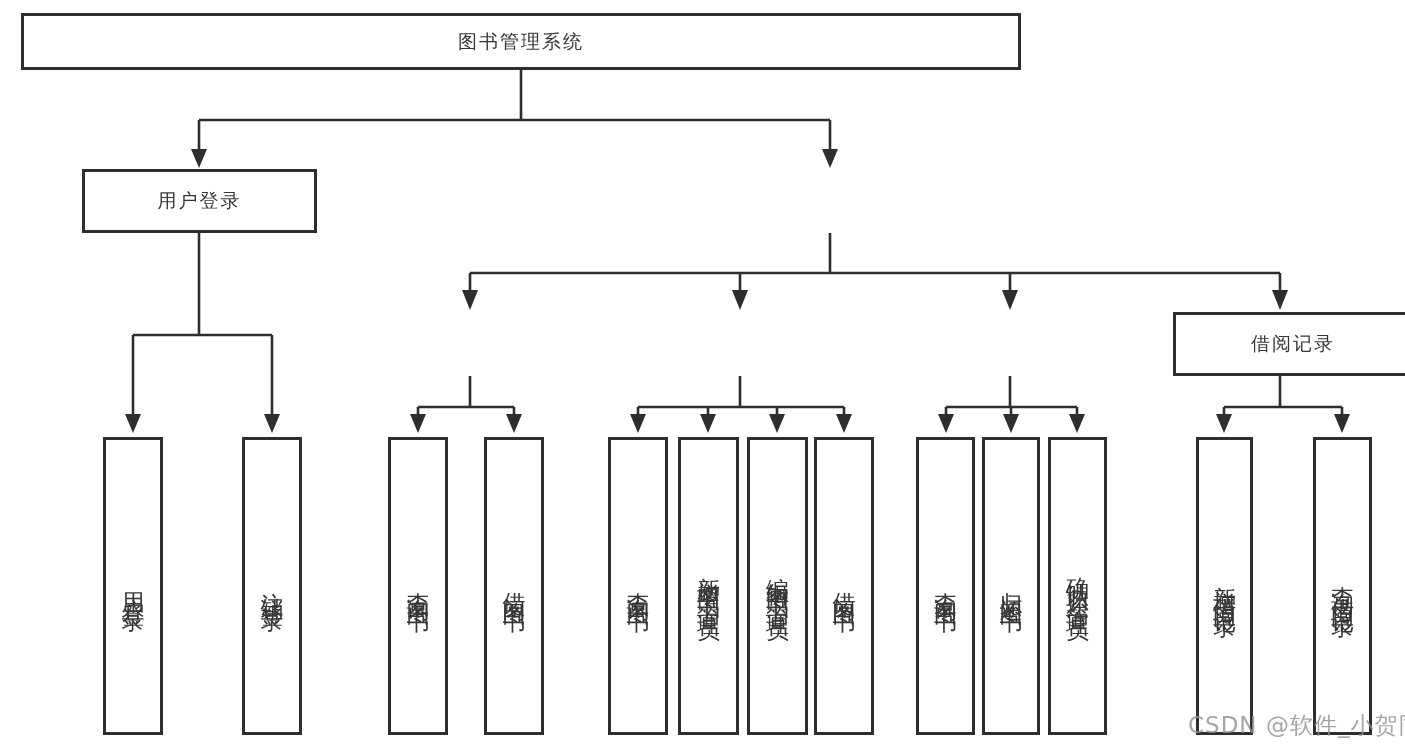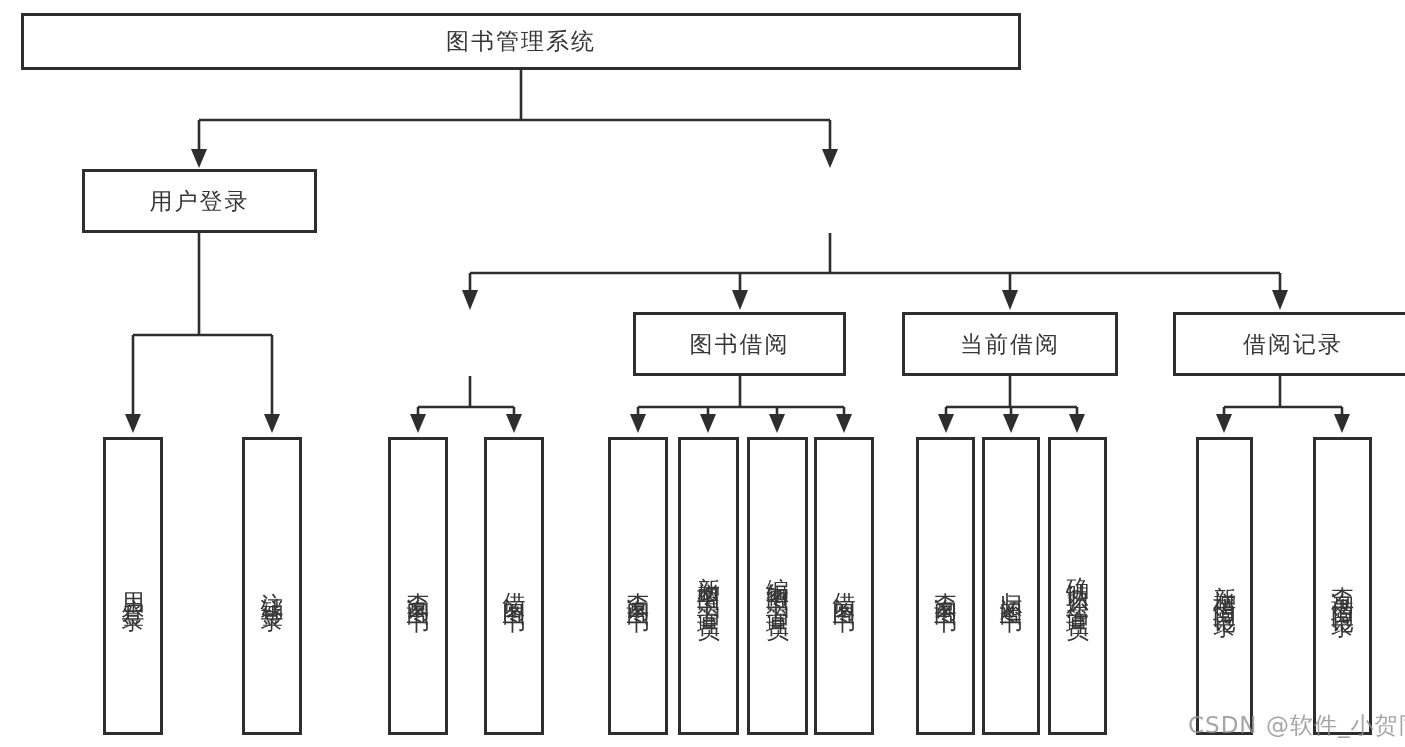"图书管理系统" .node.h .lbl { font-size: 23px -> 19px }
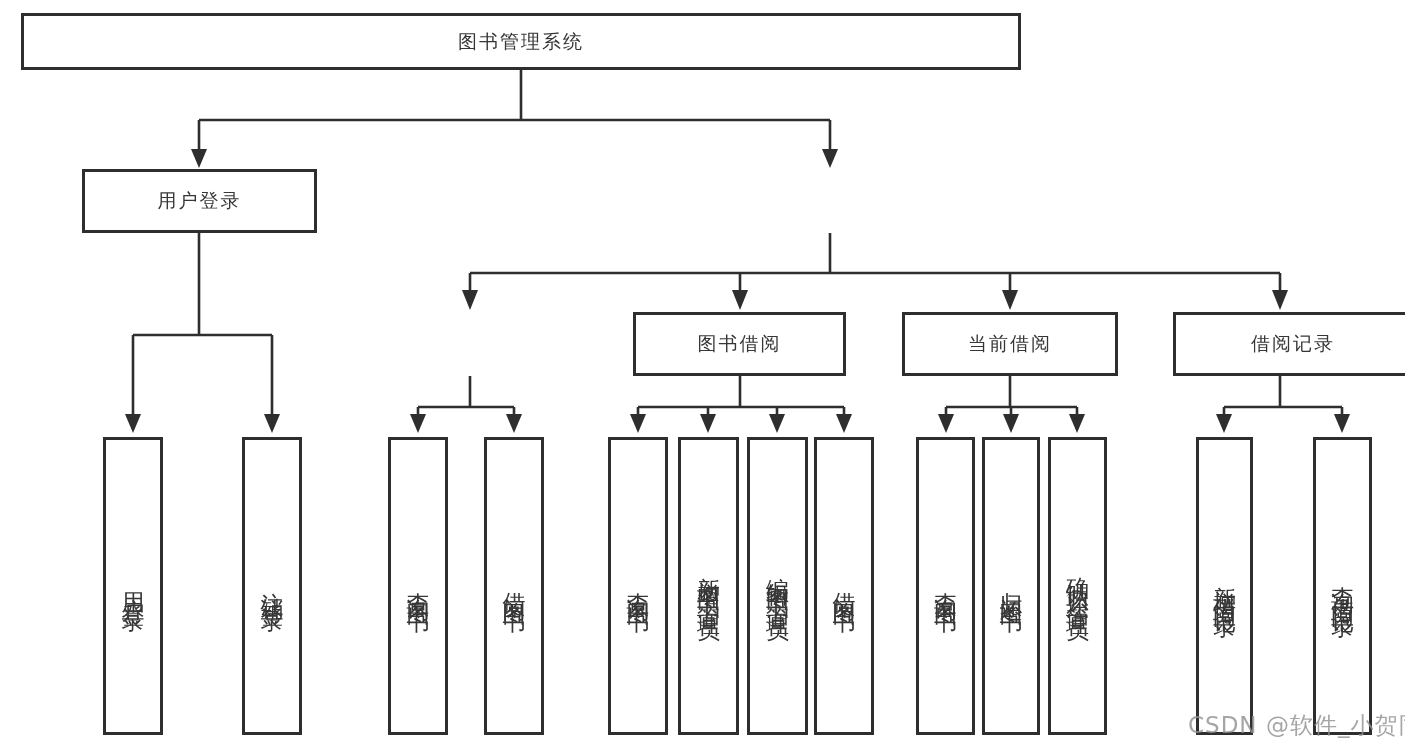"图书借阅" div.node { html: <div> <span>图书借阅</span> </div> -> none }
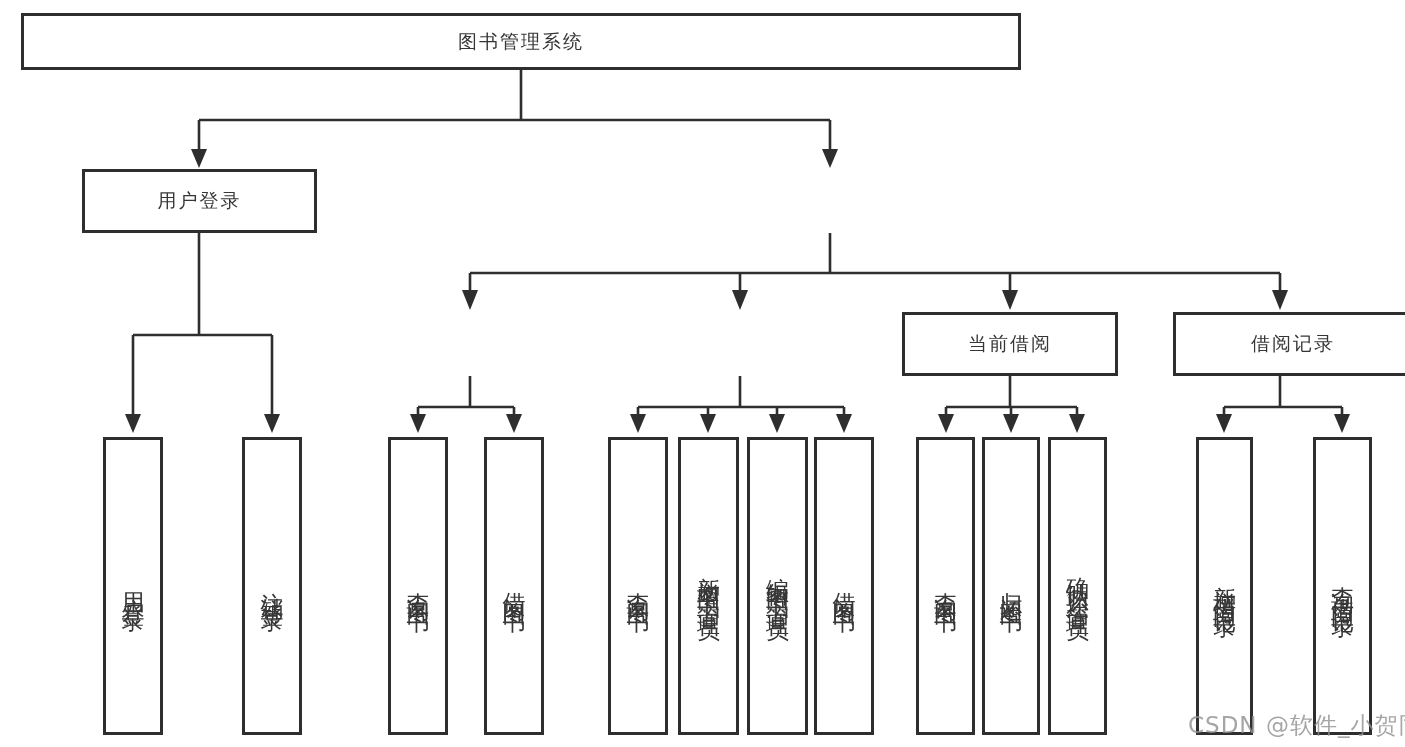"当前借阅" div.node { html: <div> <span>当前借阅</span> </div> -> none }
